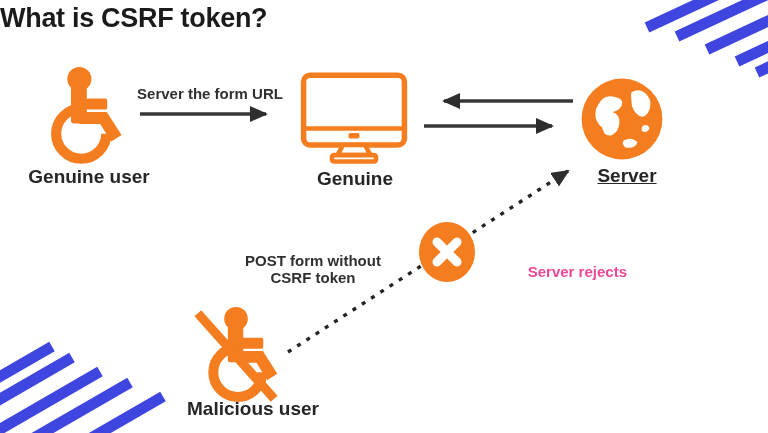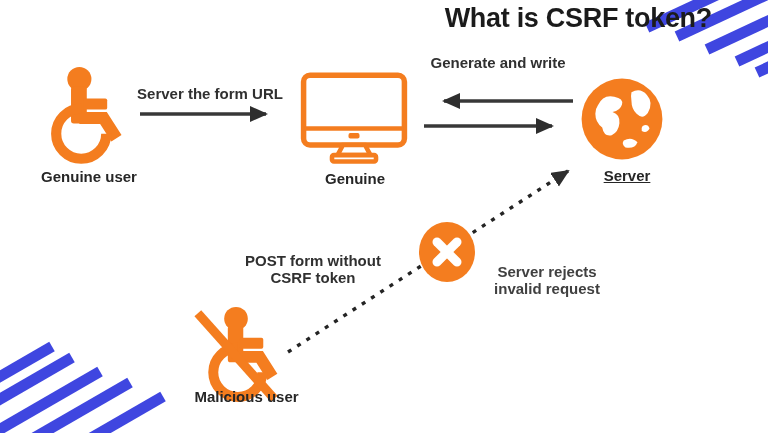"What is CSRF token?" .title { text-align: right -> left }
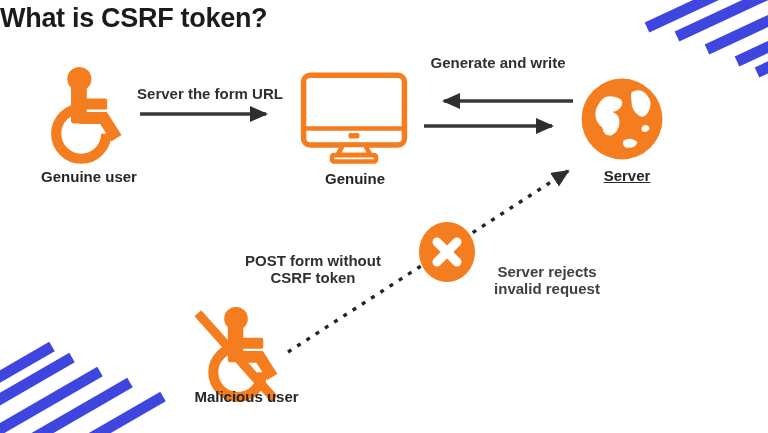"Generate and write" div { html: <div>Generate and write</div> -> none }
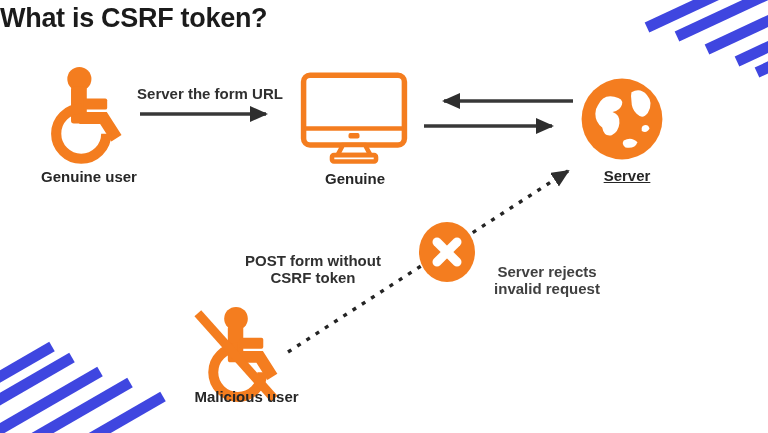"Genuine user" .node-lbl { font-size: 15px -> 19px }
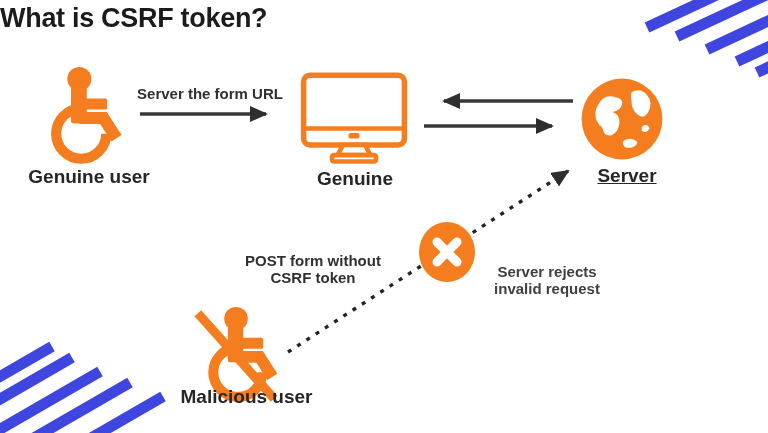"Server rejects" .red { color: #404040 -> #ec4899; text-align: none -> right }
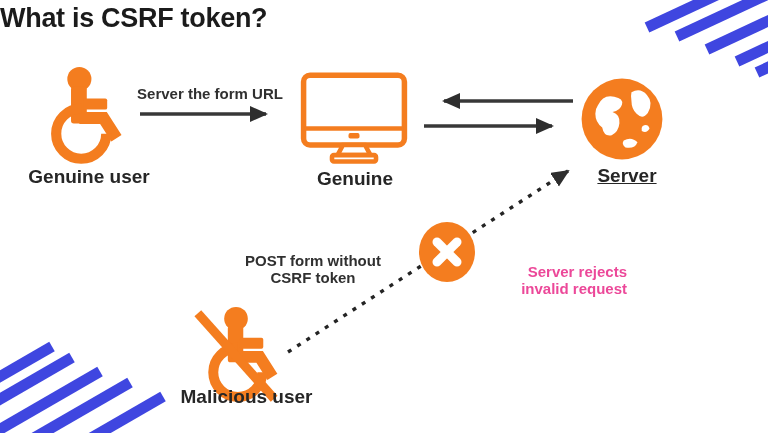"invalid request" div { html: <div>invalid request</div> -> none }
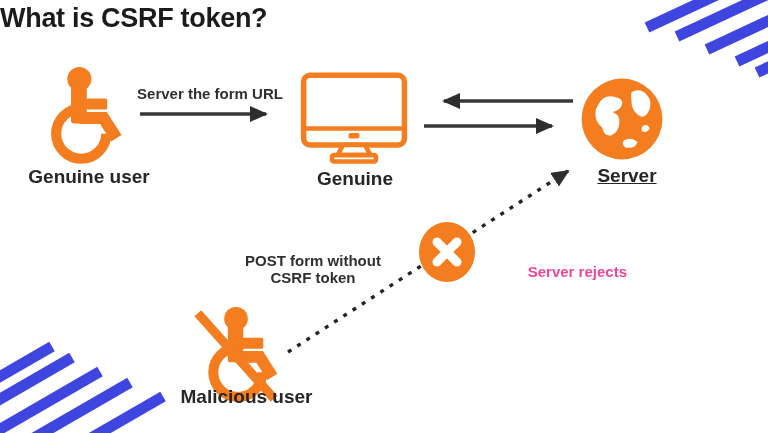"Malicious user" div.lbl { text-align: none -> right; top: 388px -> 400px }
